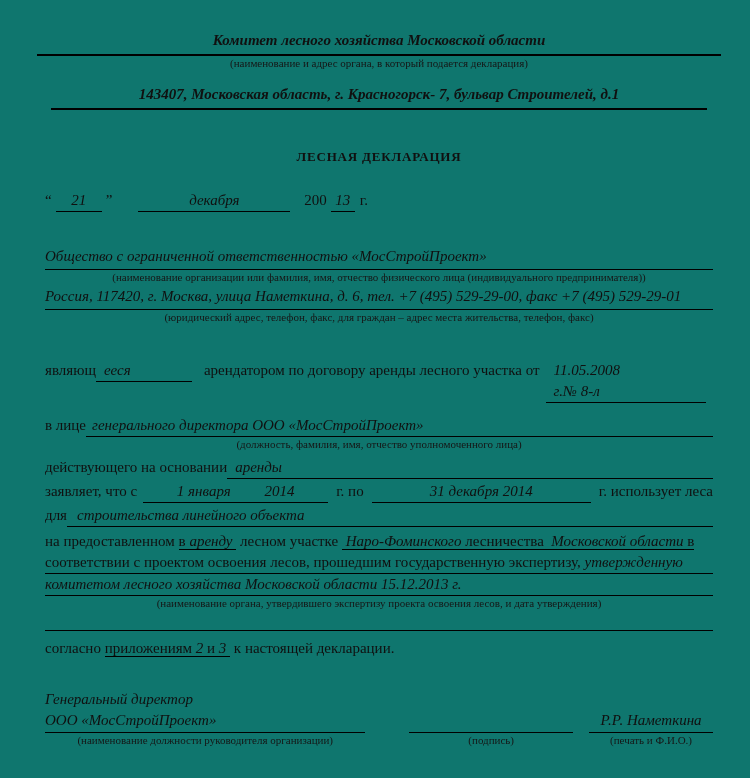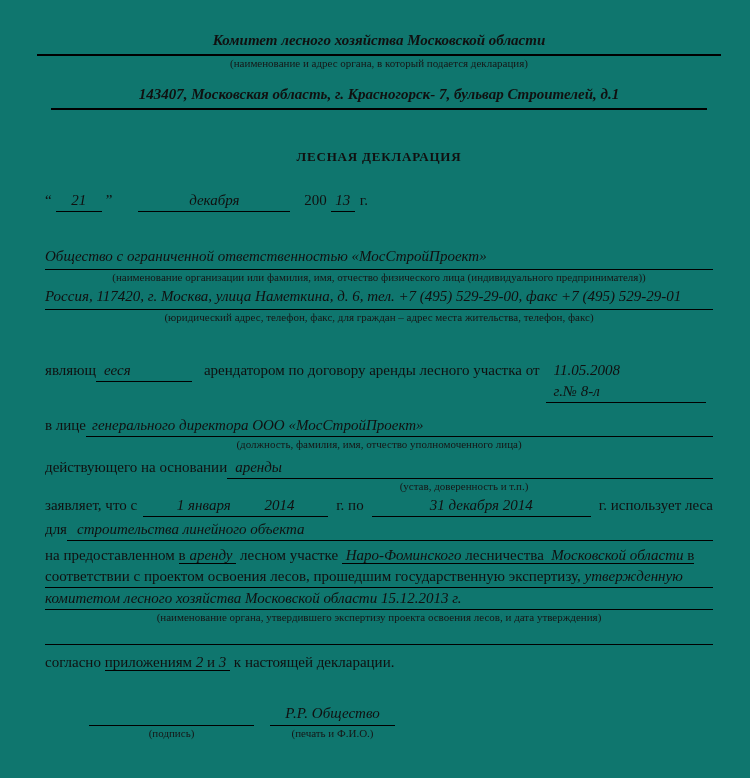"(устав, доверенность и т.п.)" div.cap { html: <div>(устав, доверенность и т.п.)</div> -> none }
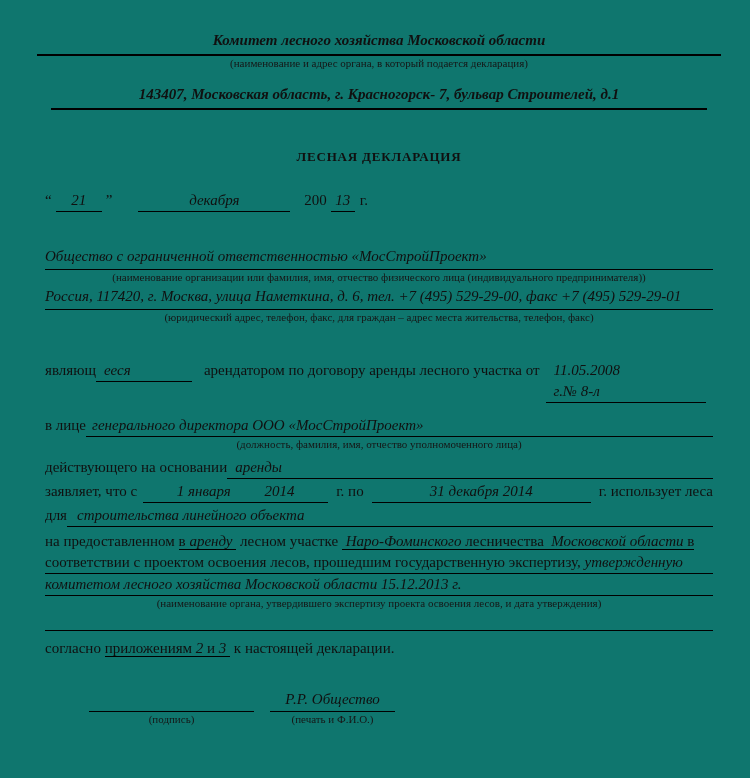"Генеральный директор" div.sig-left { html: none -> <div> <div>Генеральный директор</div> <div>ООО «МосСтройПроект»</div> <div>(наименование должности руководителя организации)</div> </div> }
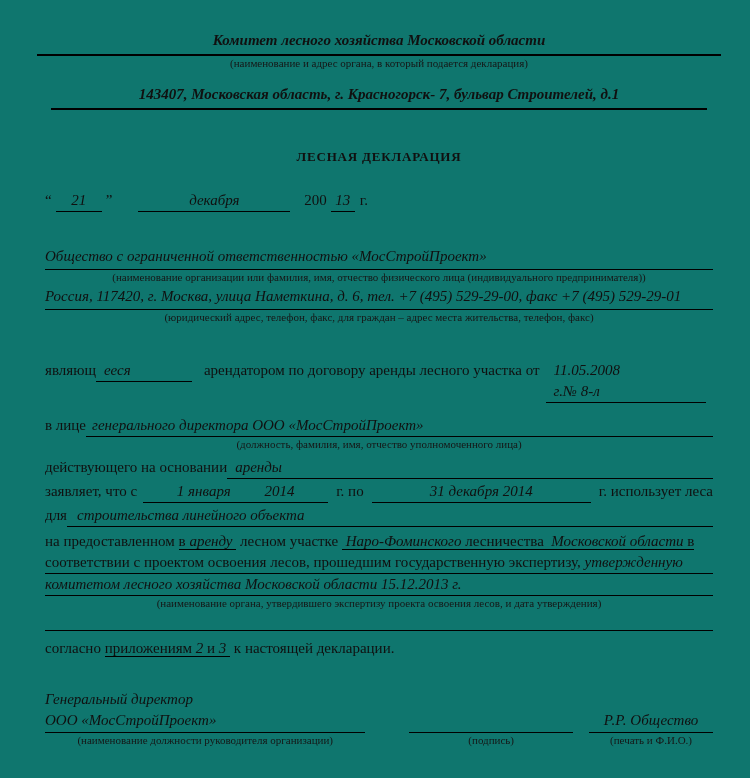"Р.Р. Общество" div.i { text: Общество -> Наметкина }
